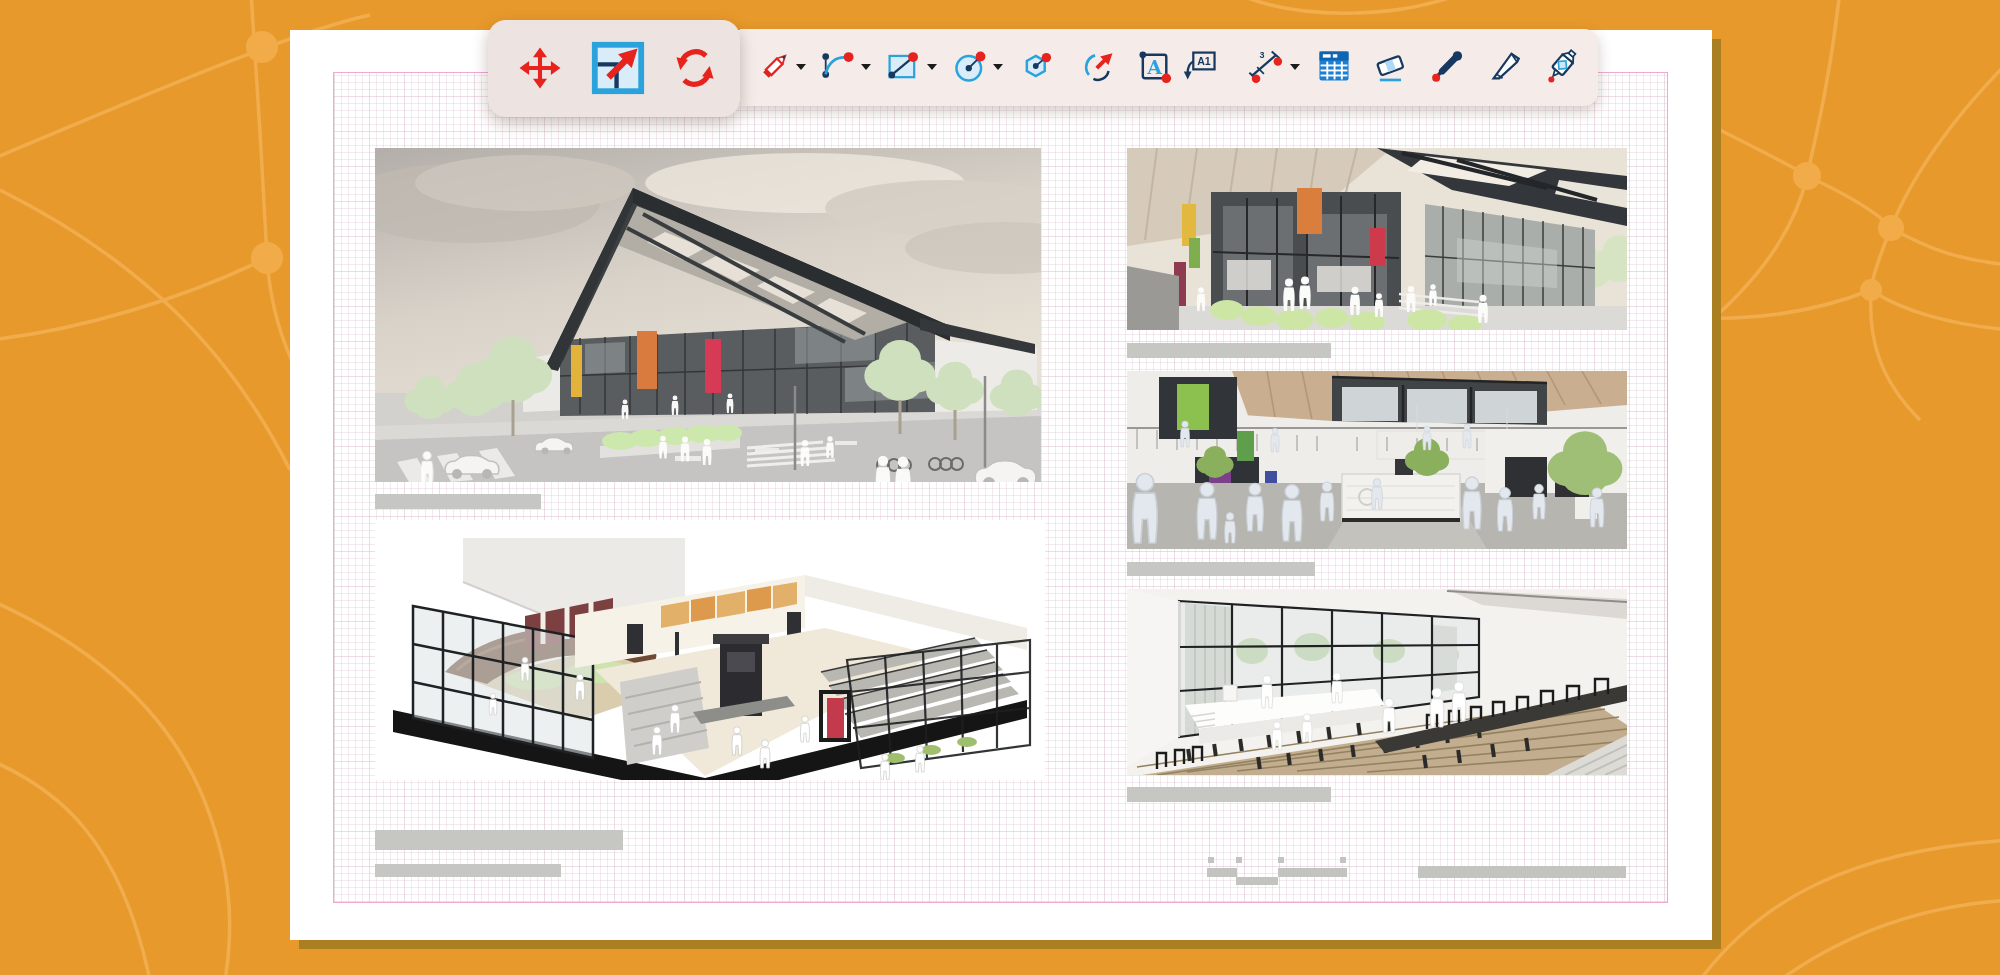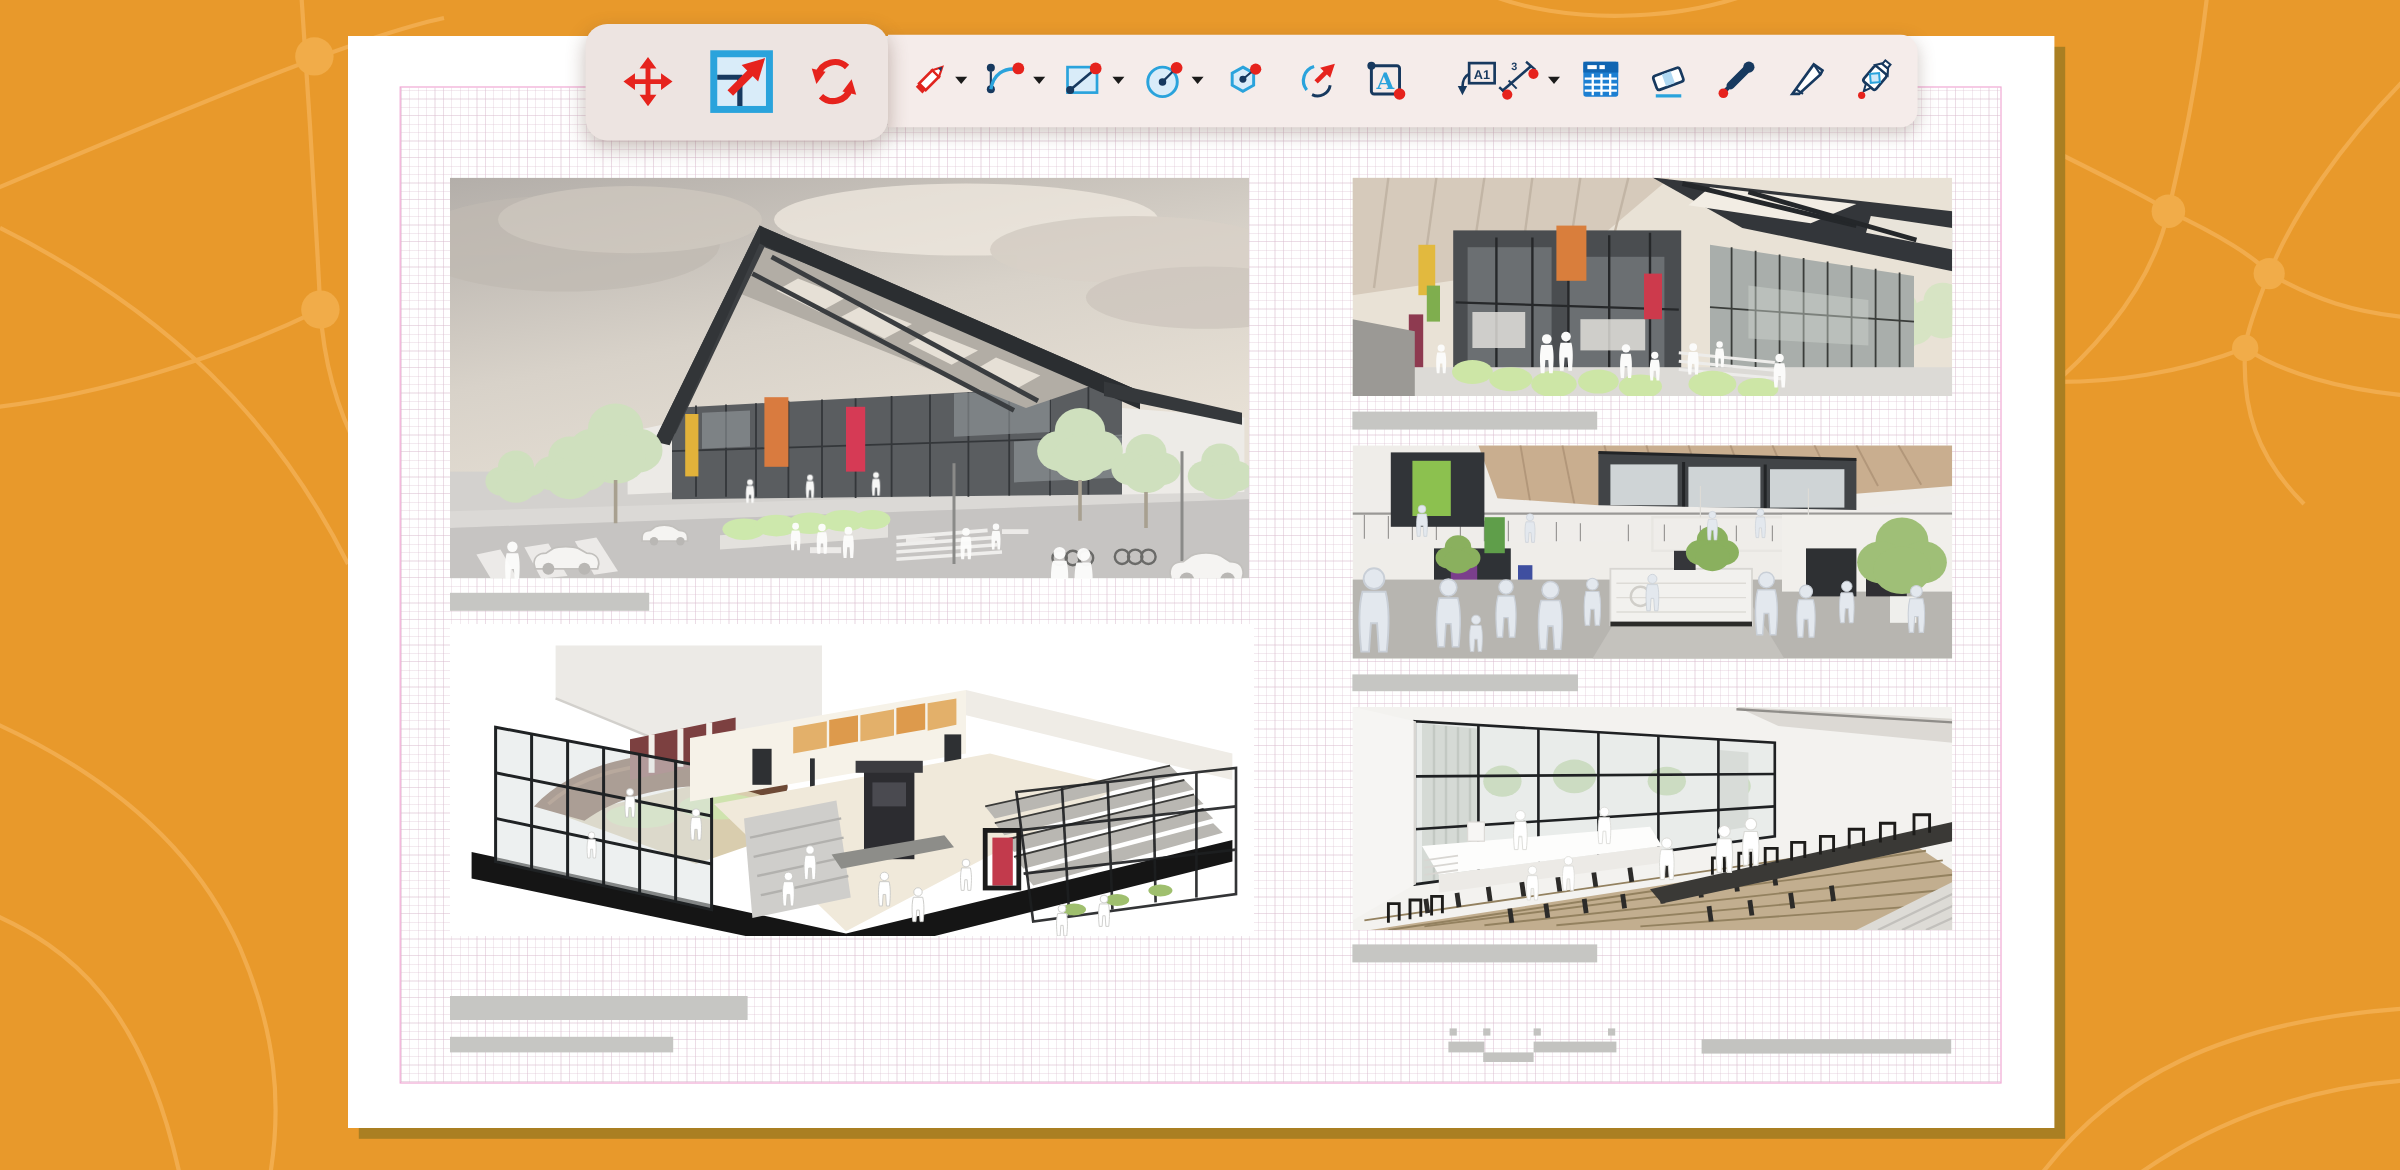"A1" button.tbtn { left: 1208px -> 1177px }
